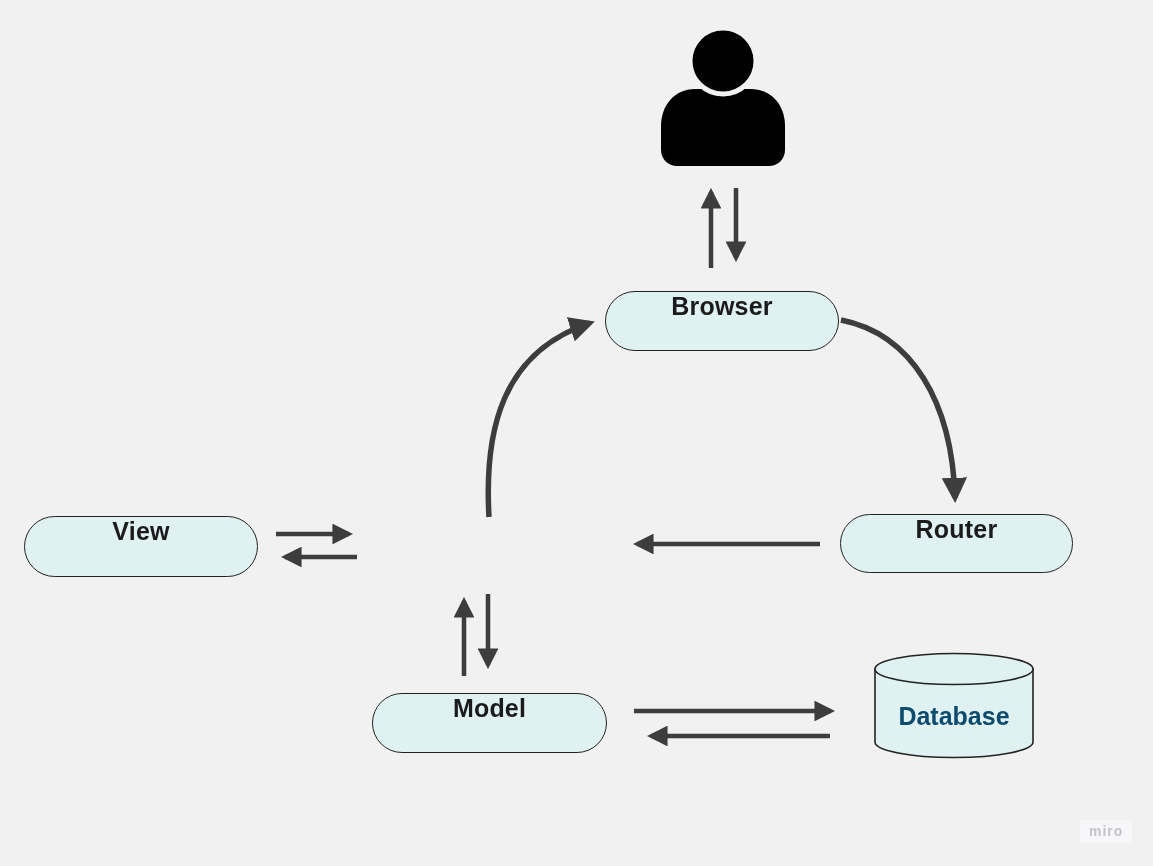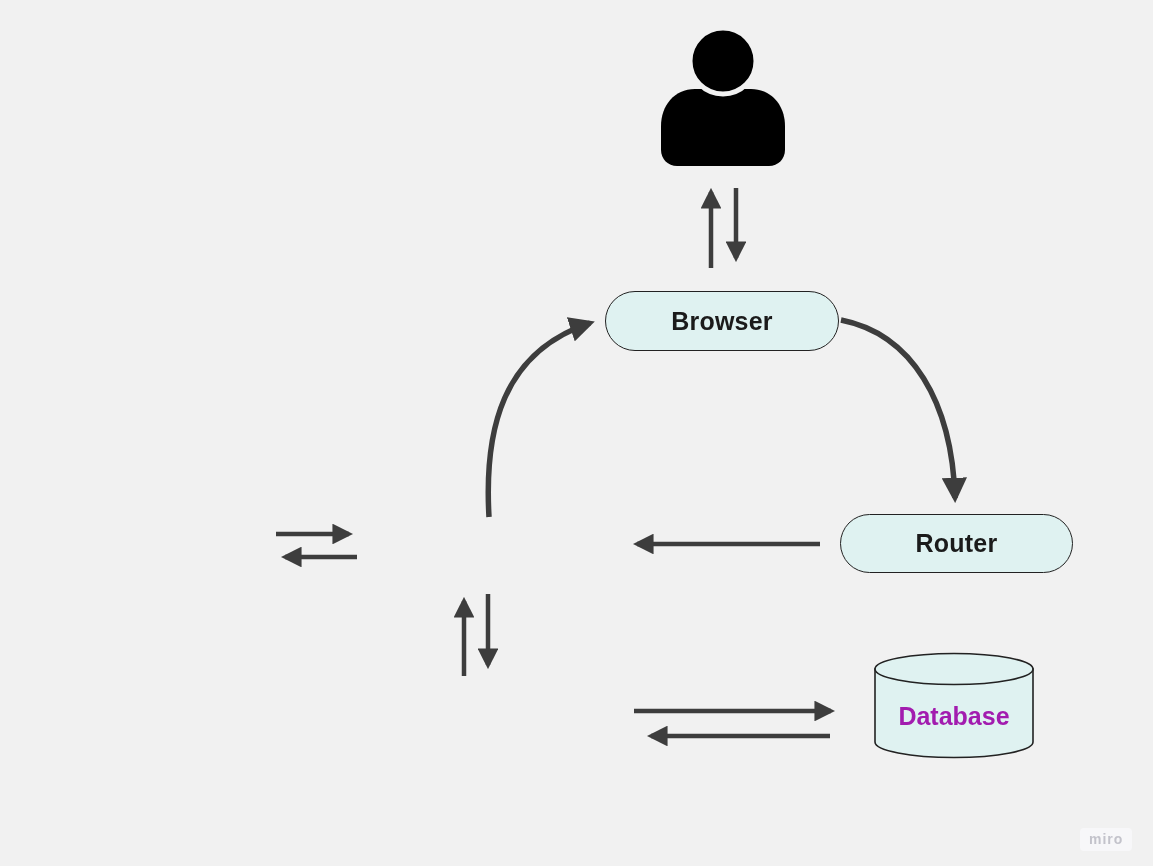"Browser" .node { align-items: center -> flex-start }
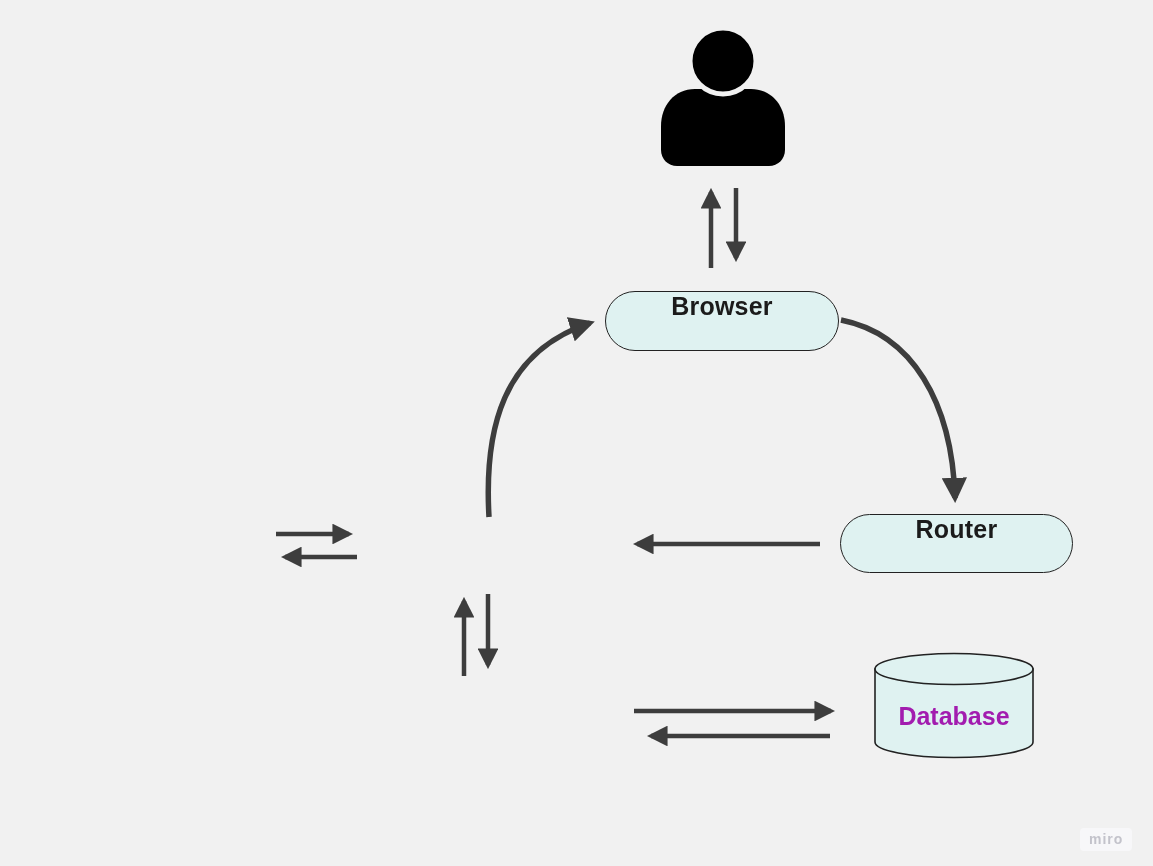"View" div.node { html: none -> <div> <span>View</span> </div> }
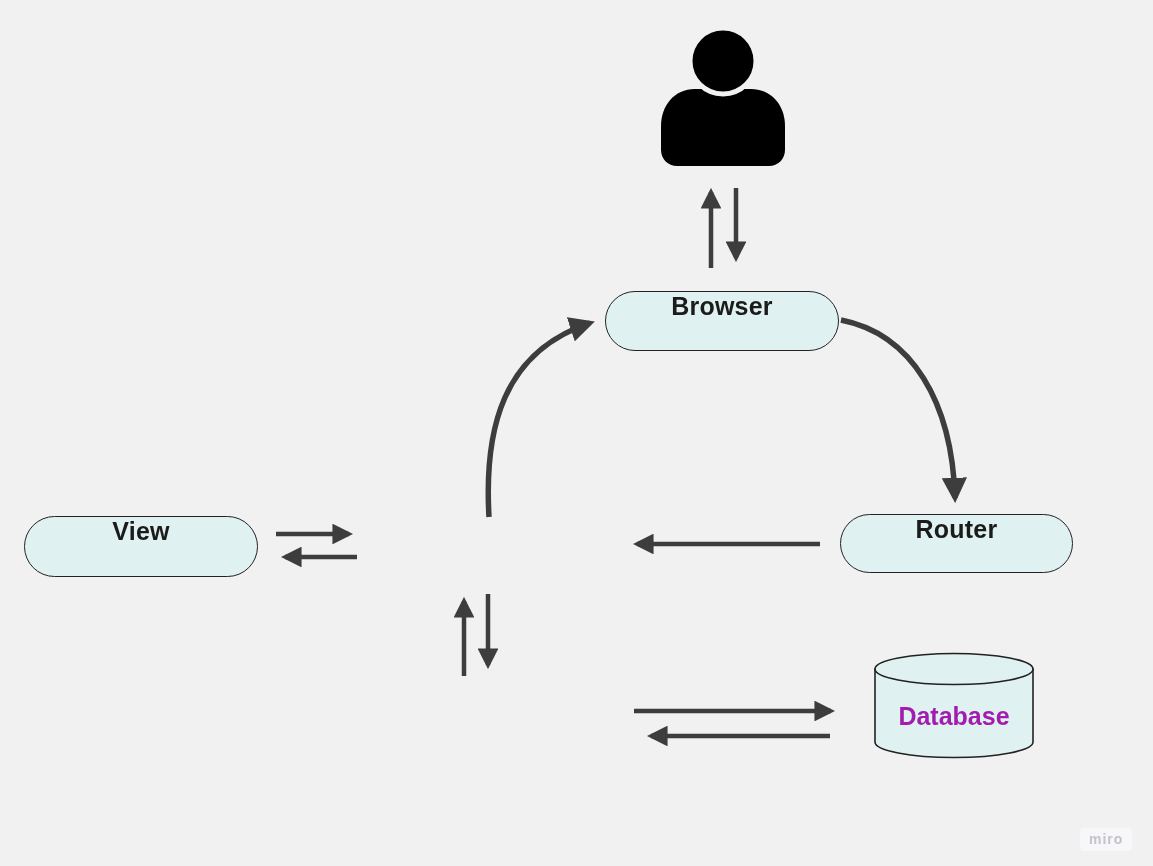"Model" div.node { html: none -> <div> <span>Model</span> </div> }
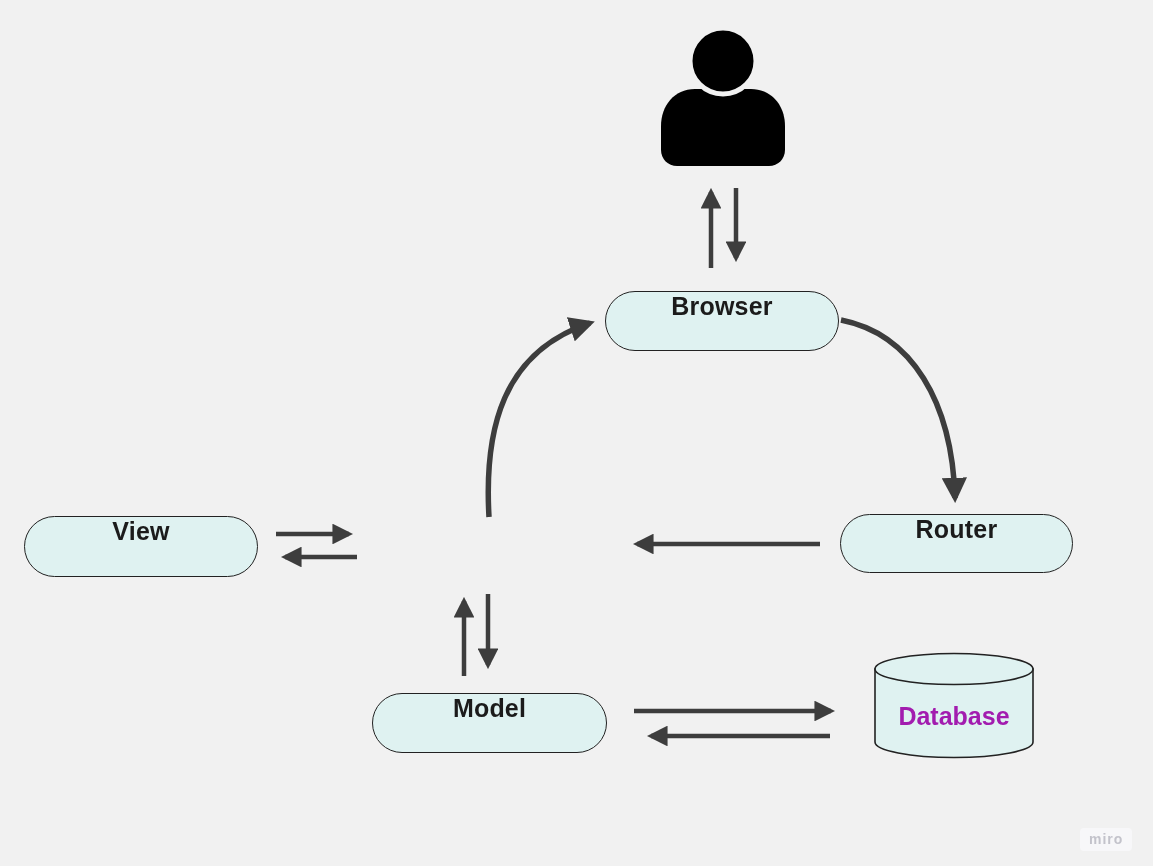"Database" .db-label { color: #a21caf -> #0c4a6e }
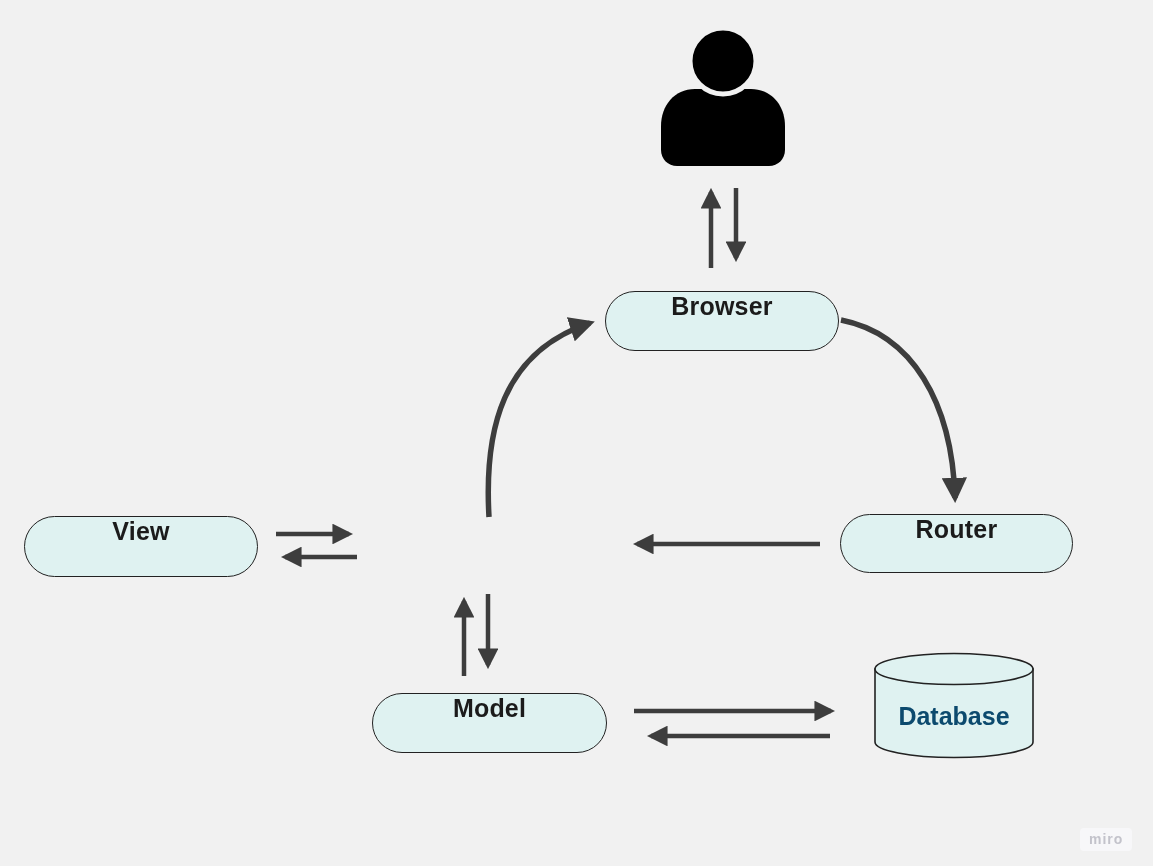"miro" .watermark { margin-top: 8px -> none }
